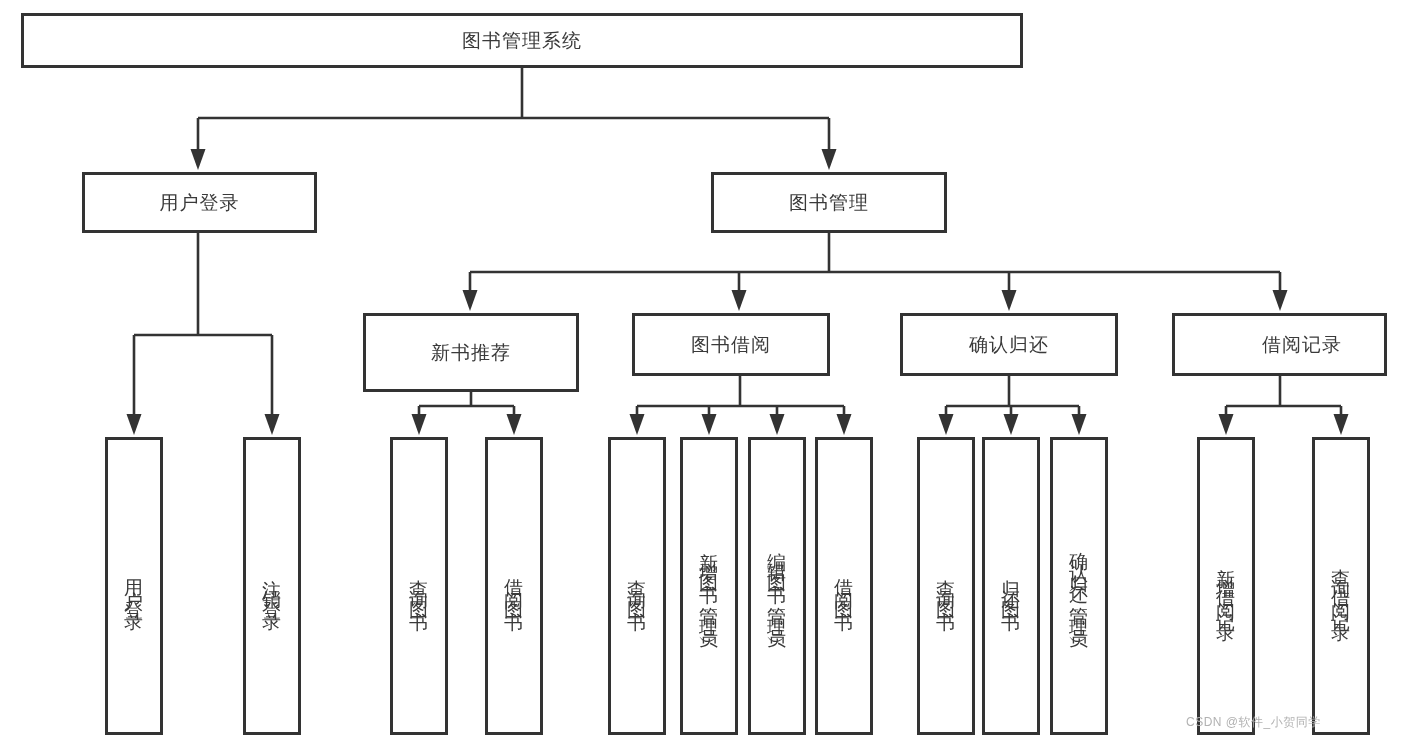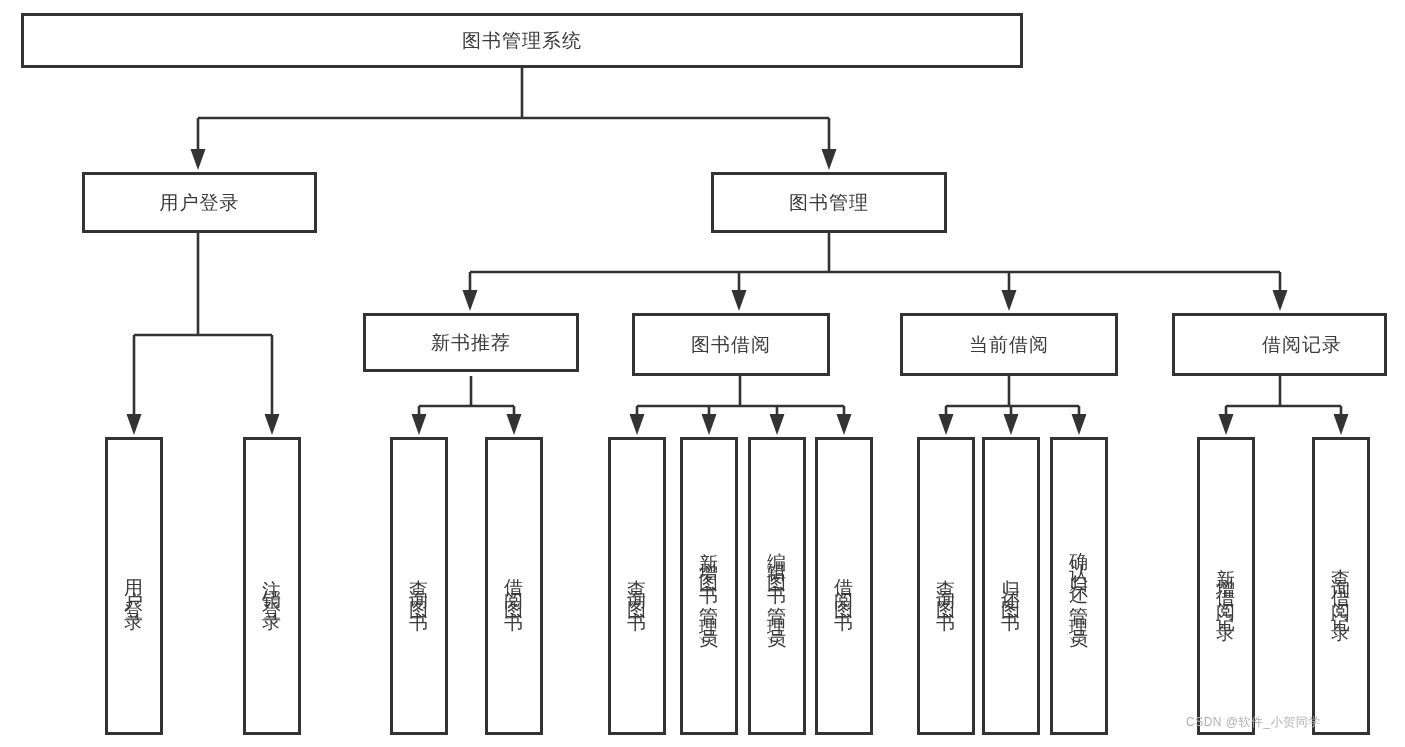"新书推荐" div.box { height: 59px -> 79px }
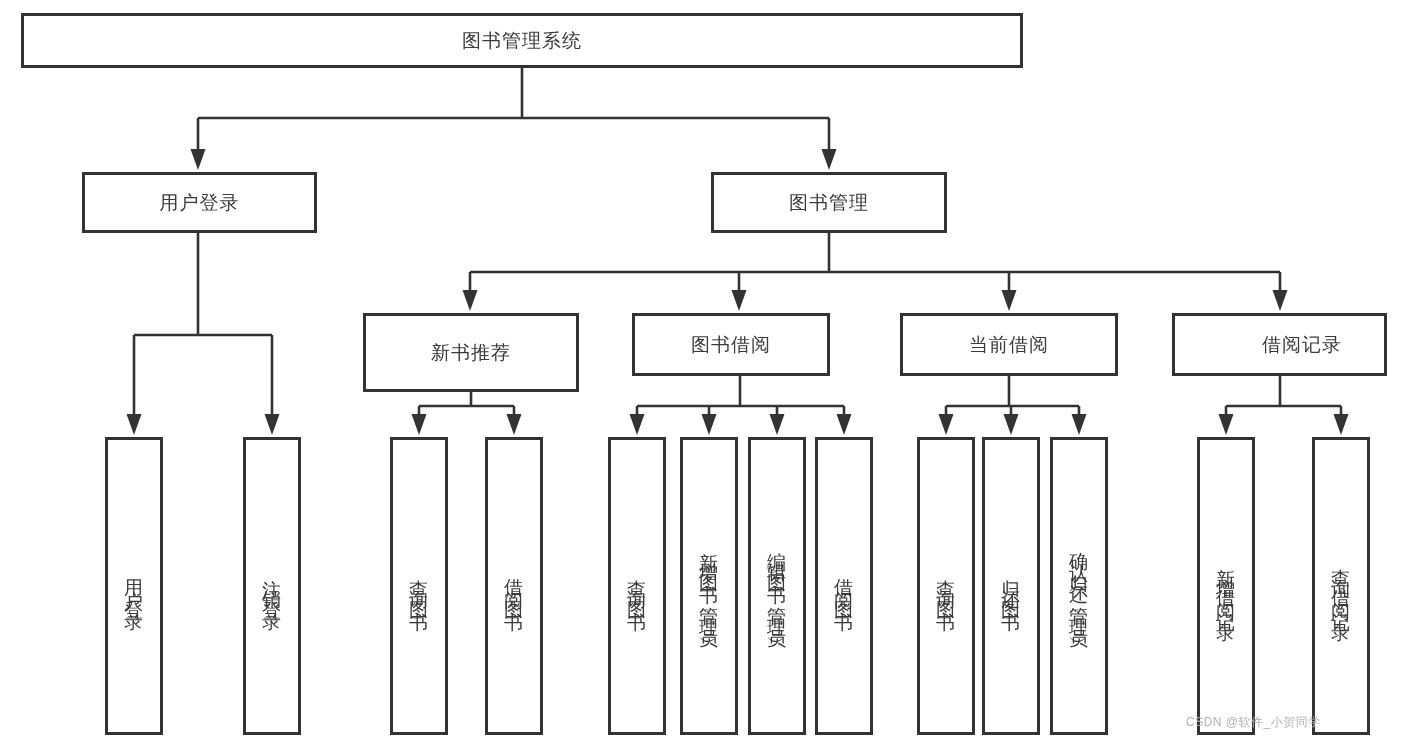"当前借阅" span.lbl { text: 当前借阅 -> 确认归还 }
